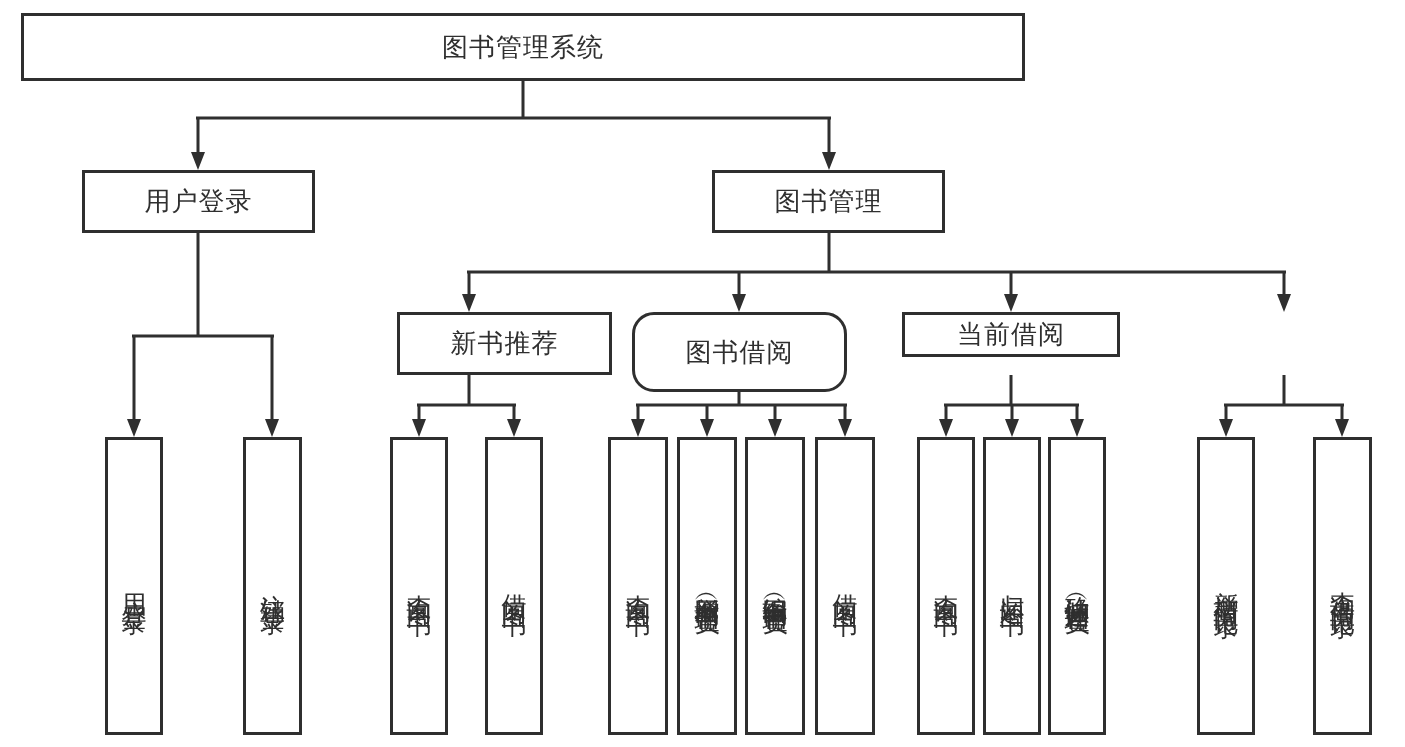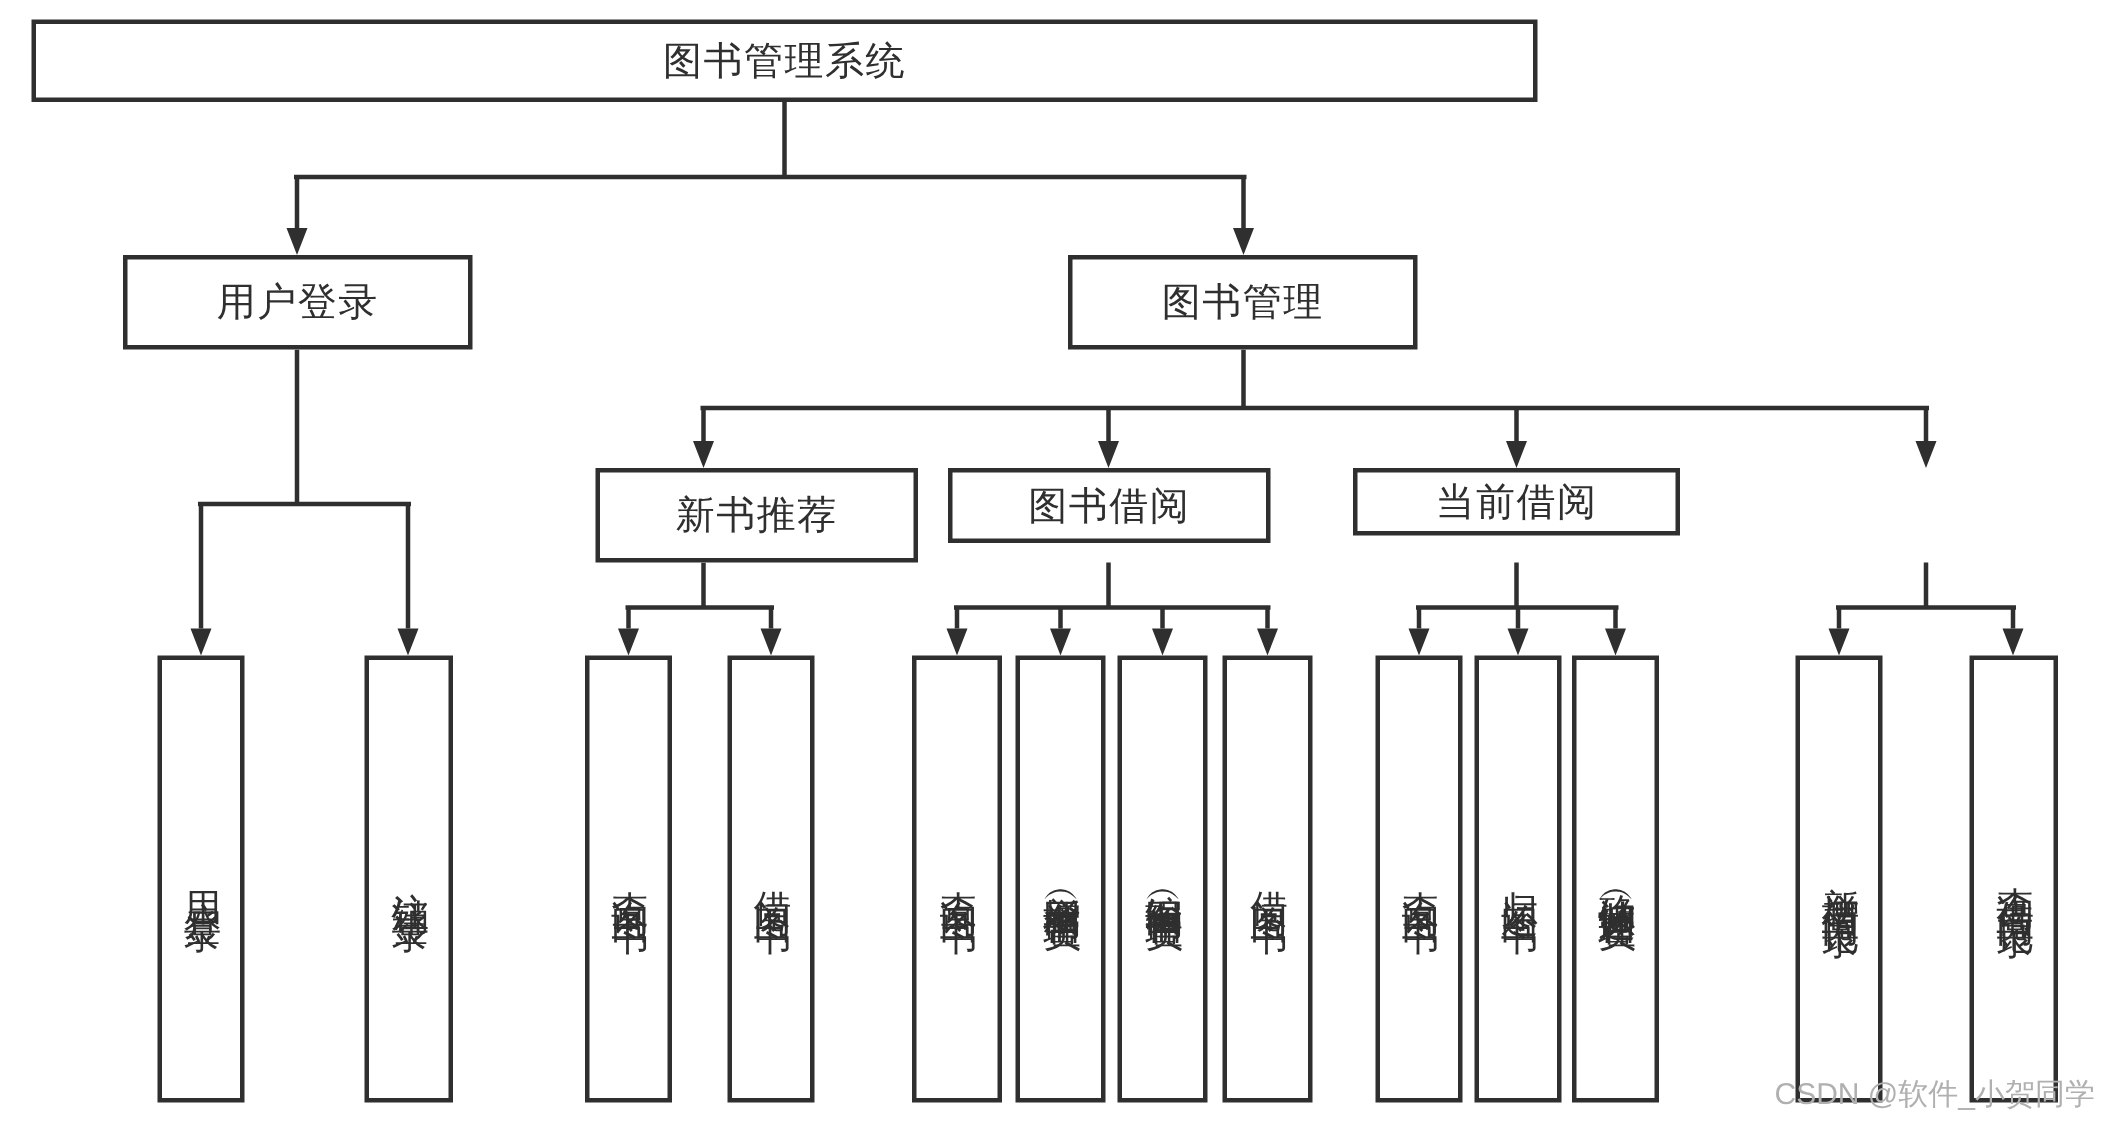"图书管理系统" div.box { height: 55px -> 68px }
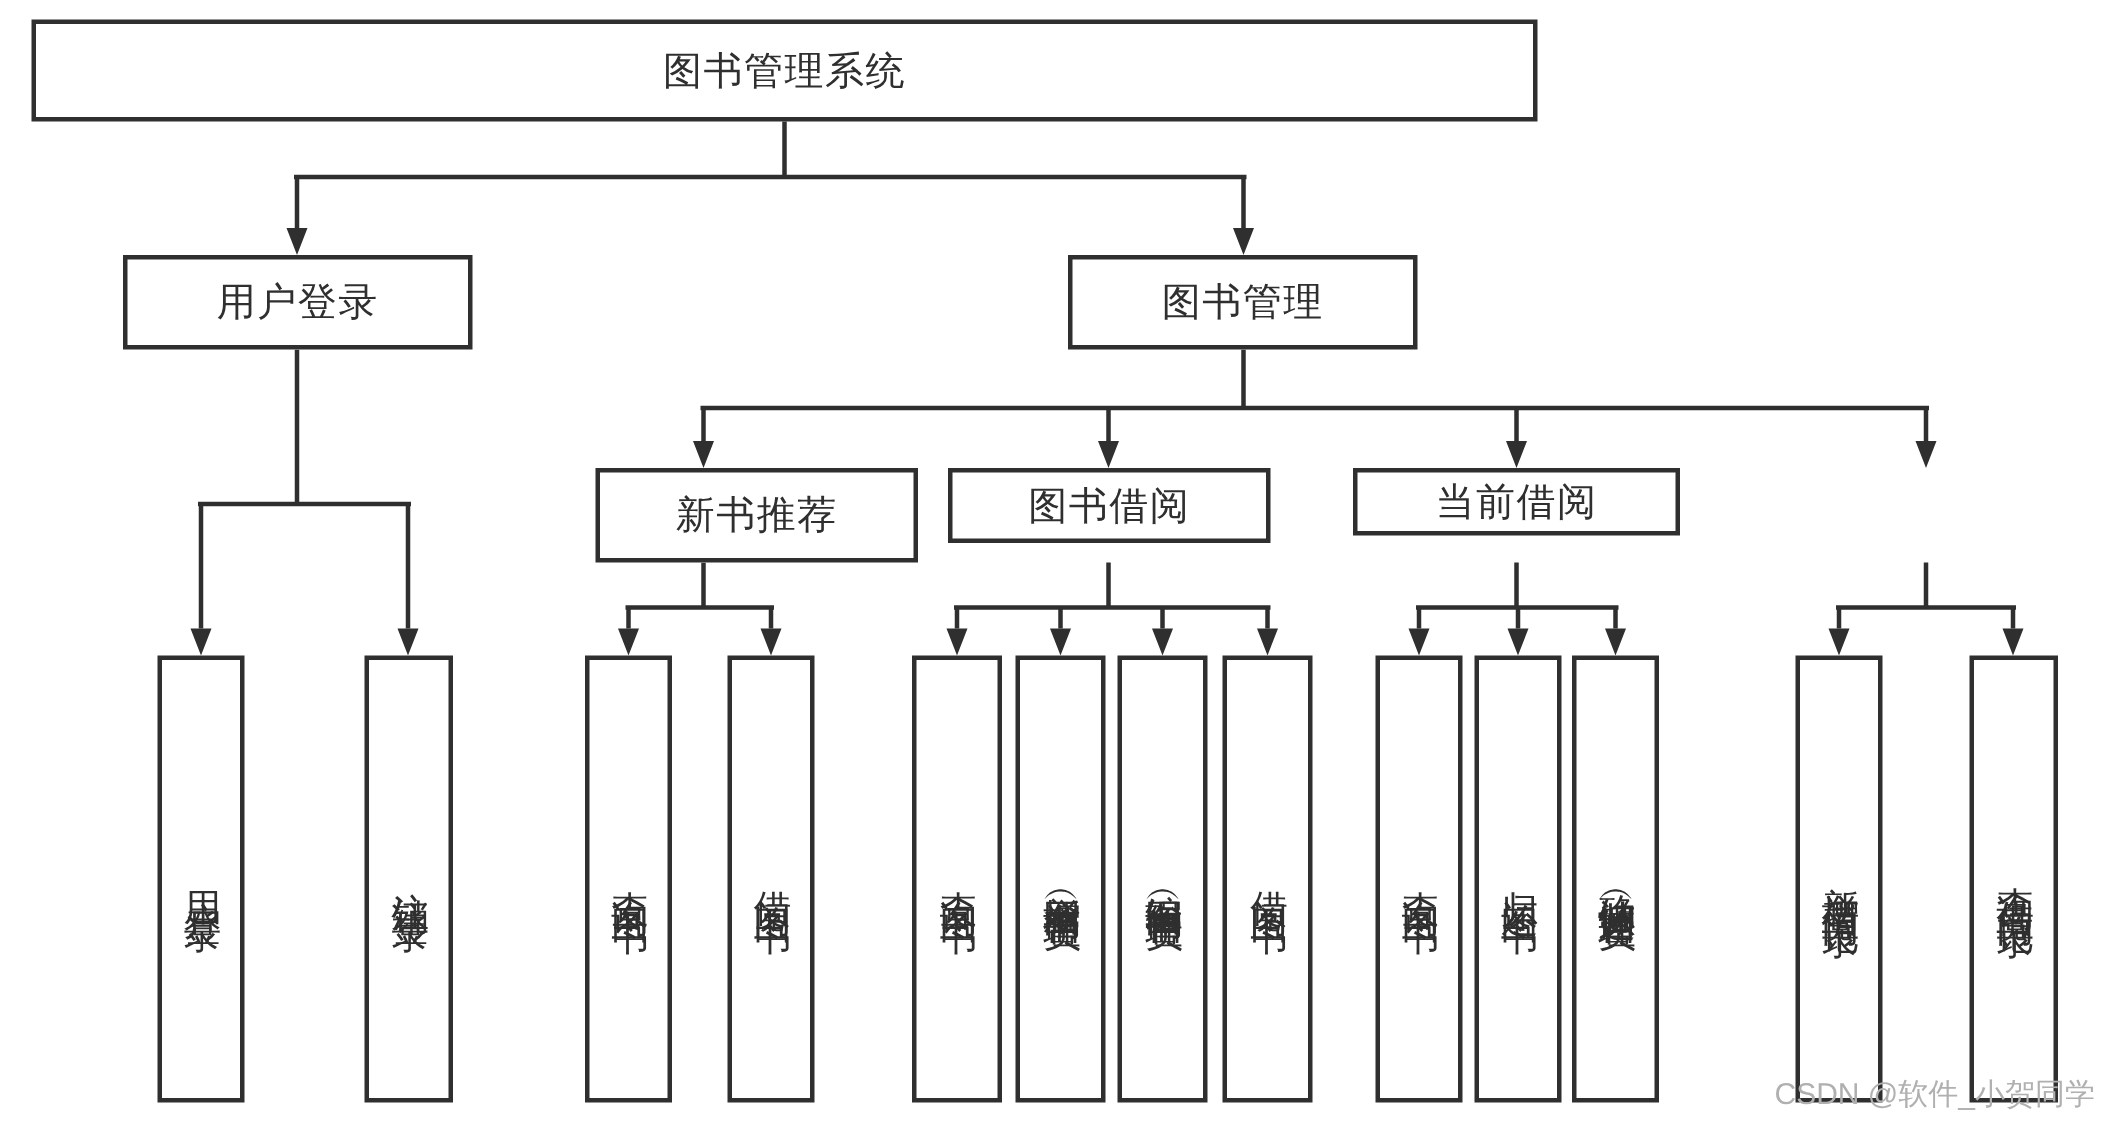"图书借阅" div.box { border-radius: none -> 22px; height: 50px -> 80px }
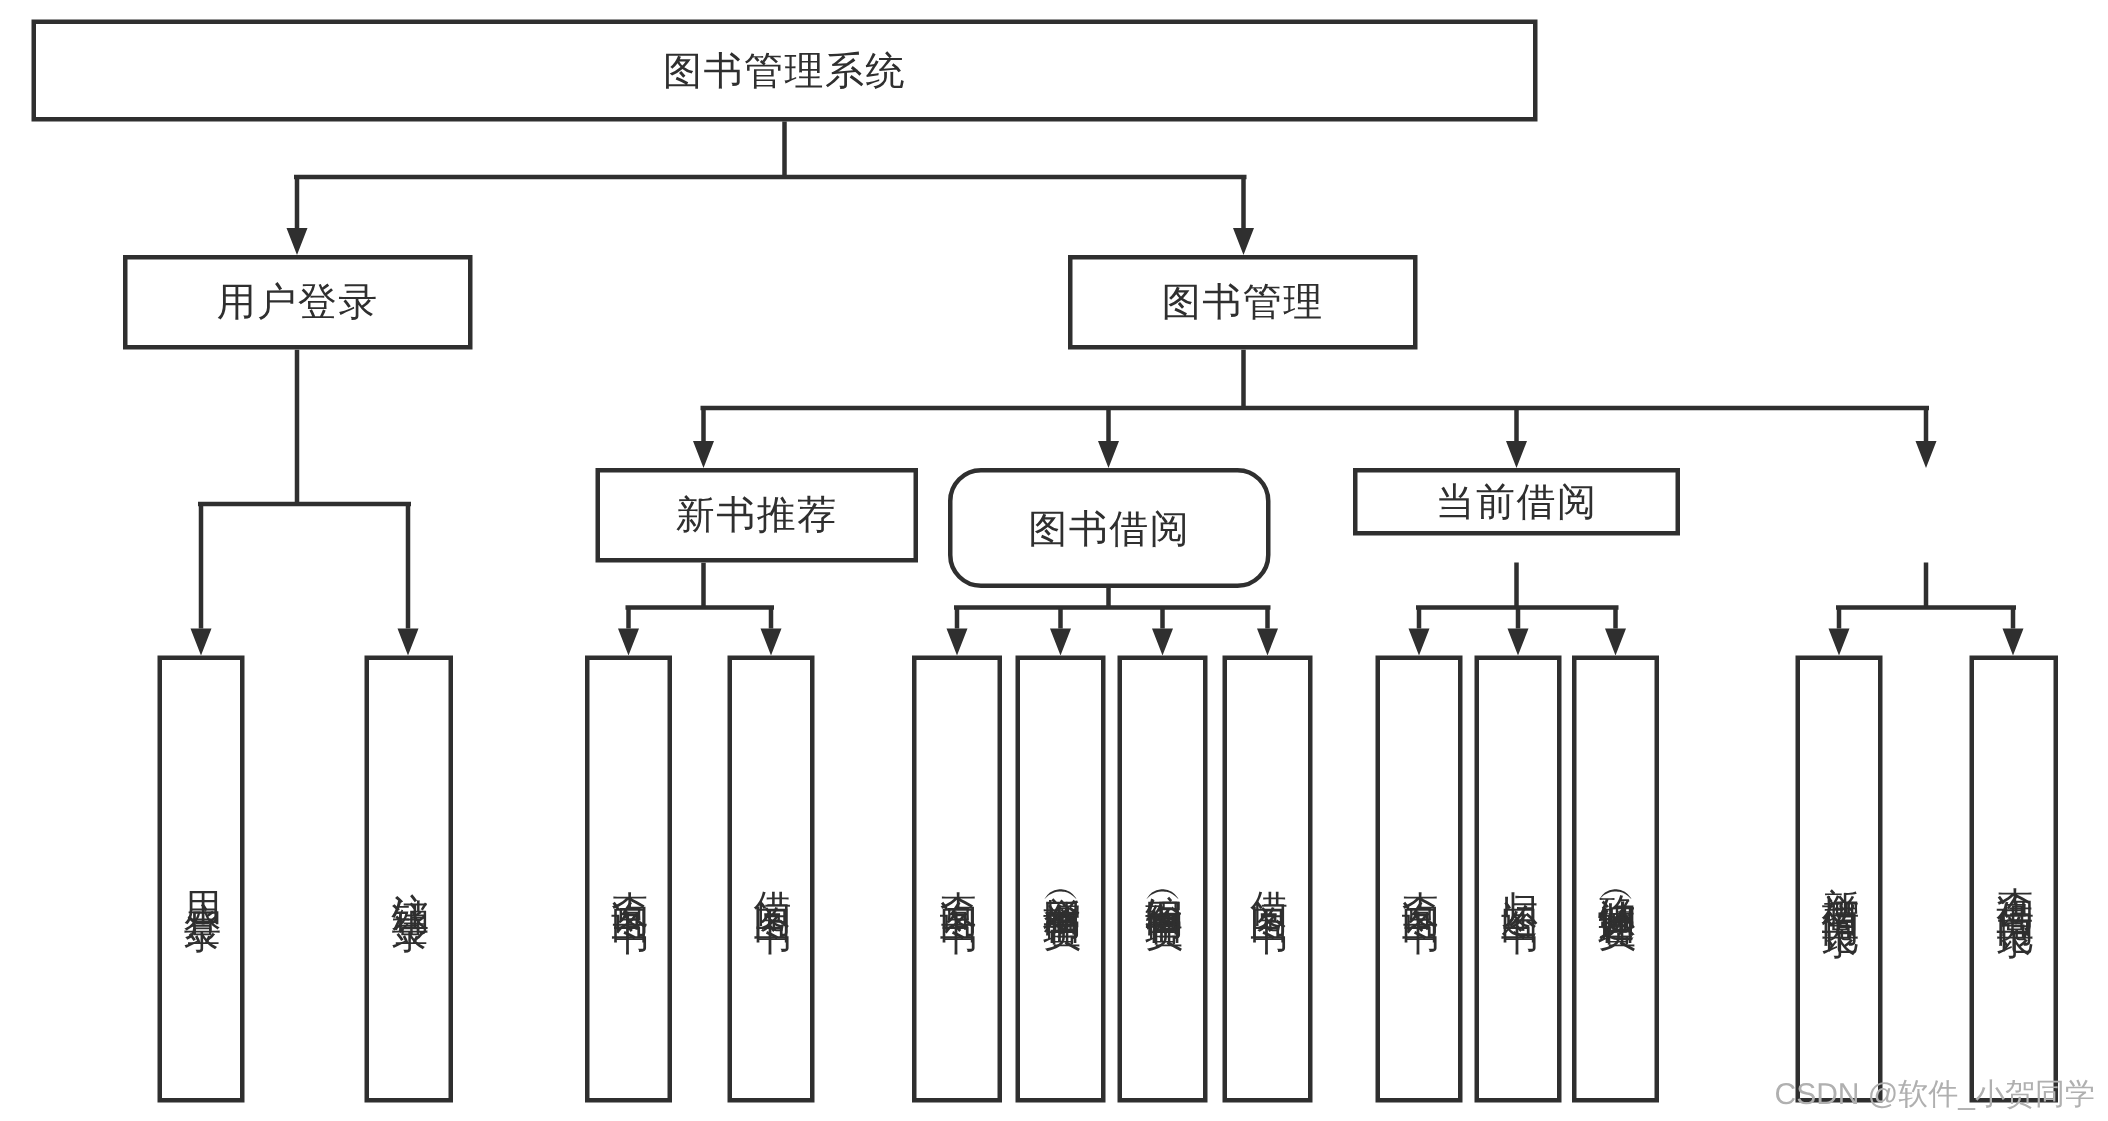"CSDN @软件_小贺同学" div.watermark { html: <div>CSDN @软件_小贺同学</div> -> none }
